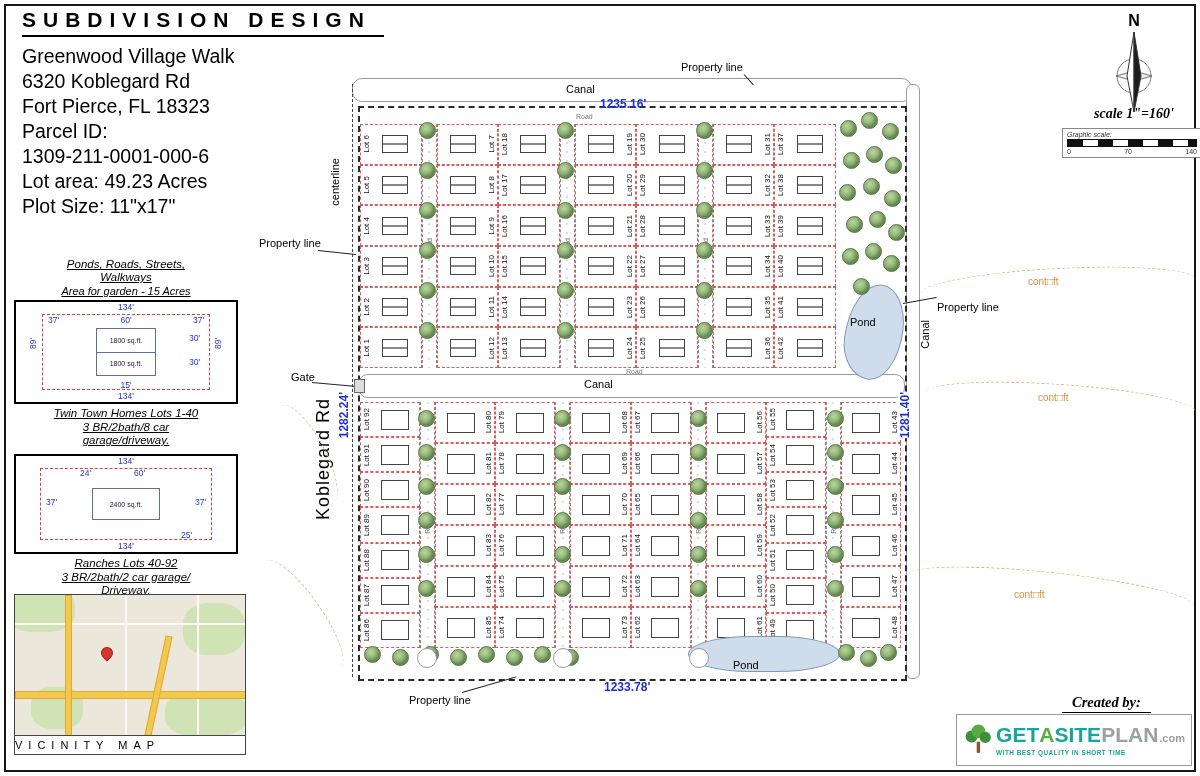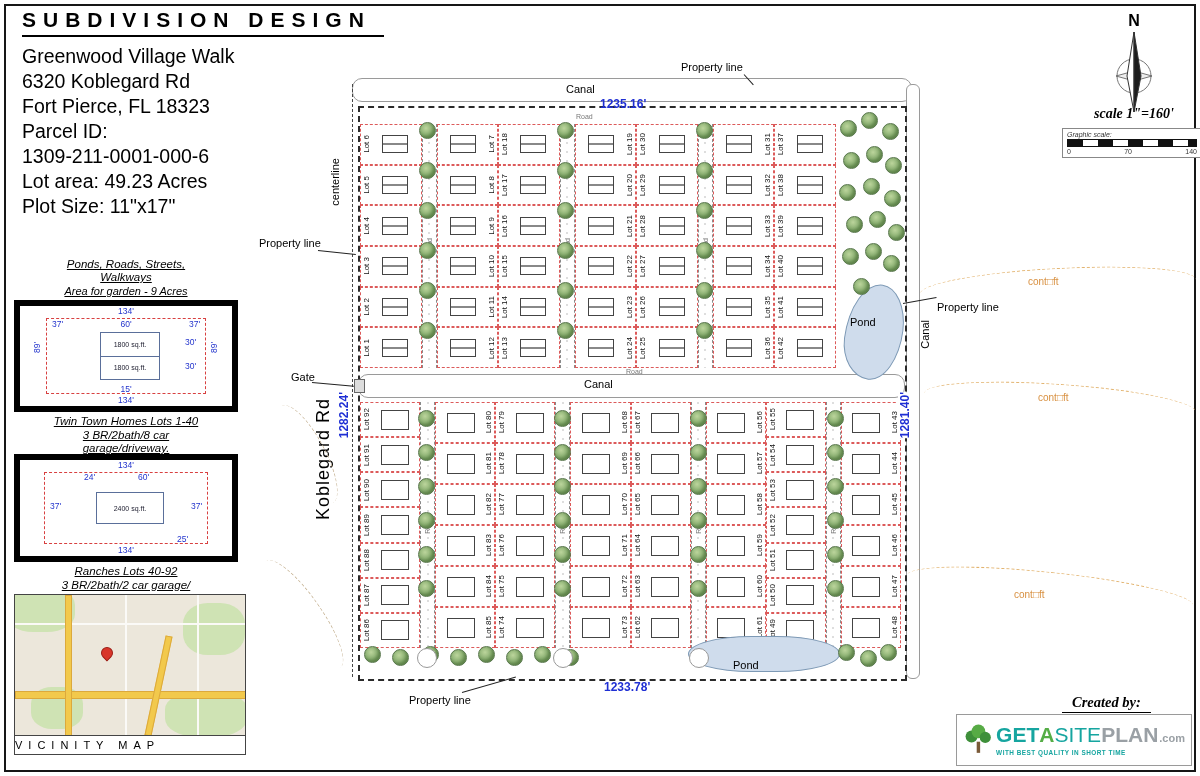"Area for garden - 9" div.psub { text: 9 -> 15 }
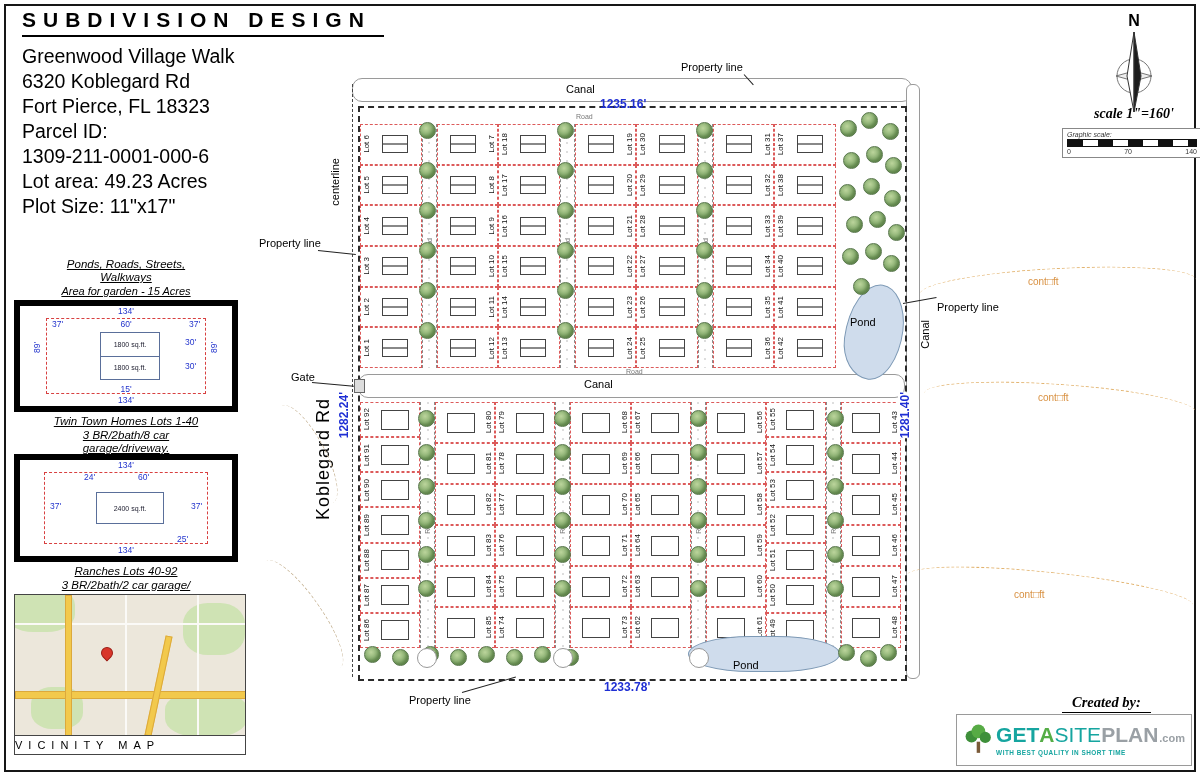"134'" .diagbox { border: 6px solid #000000 -> 2px solid #000000 }
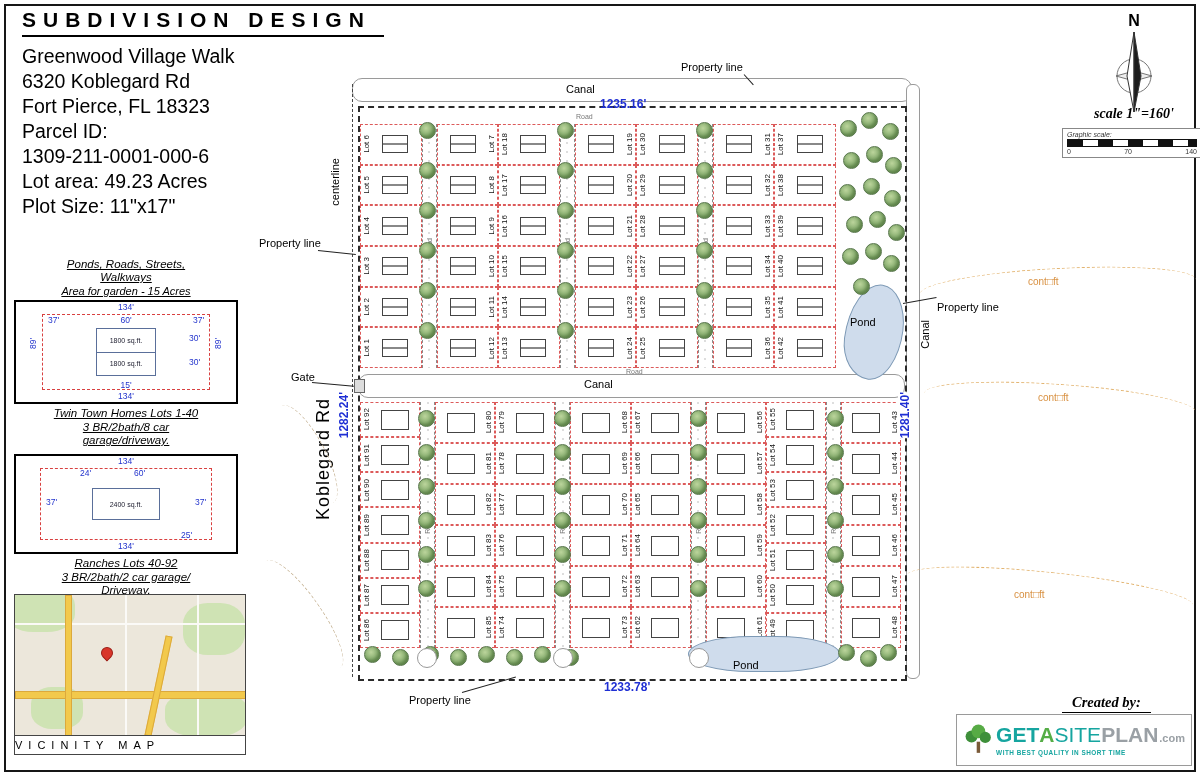"SITE" .lg-site { font-weight: normal -> bold }
